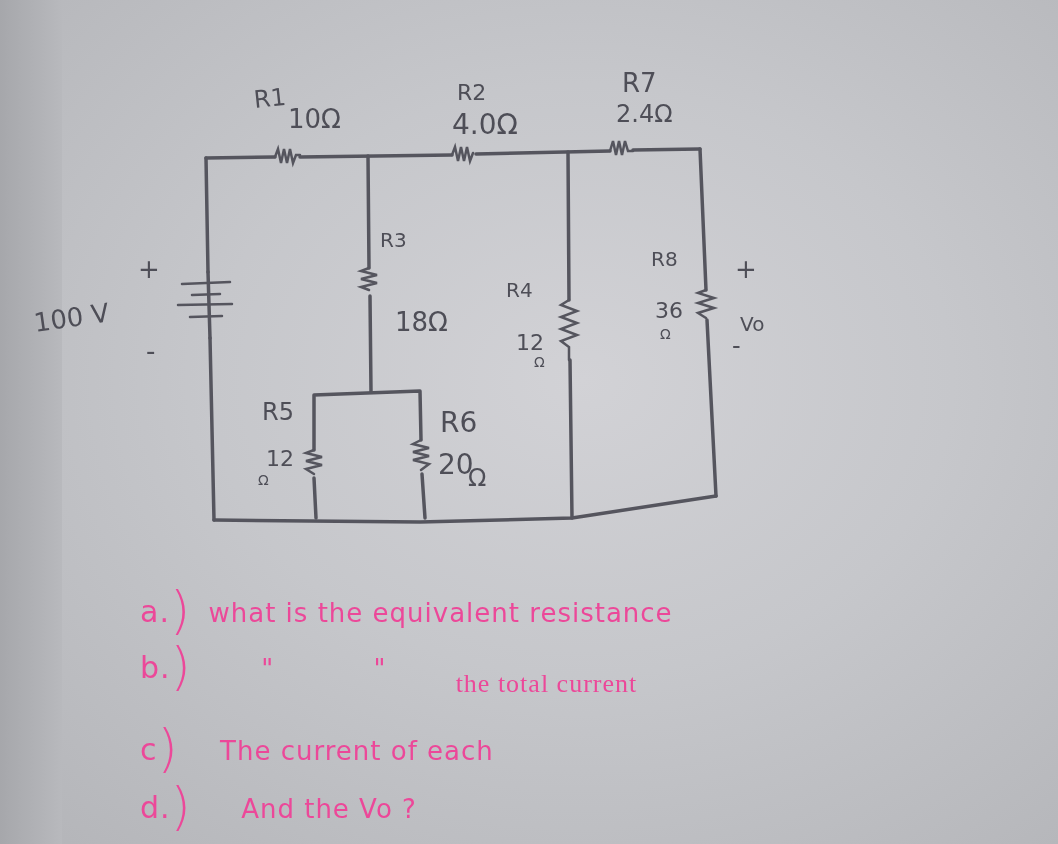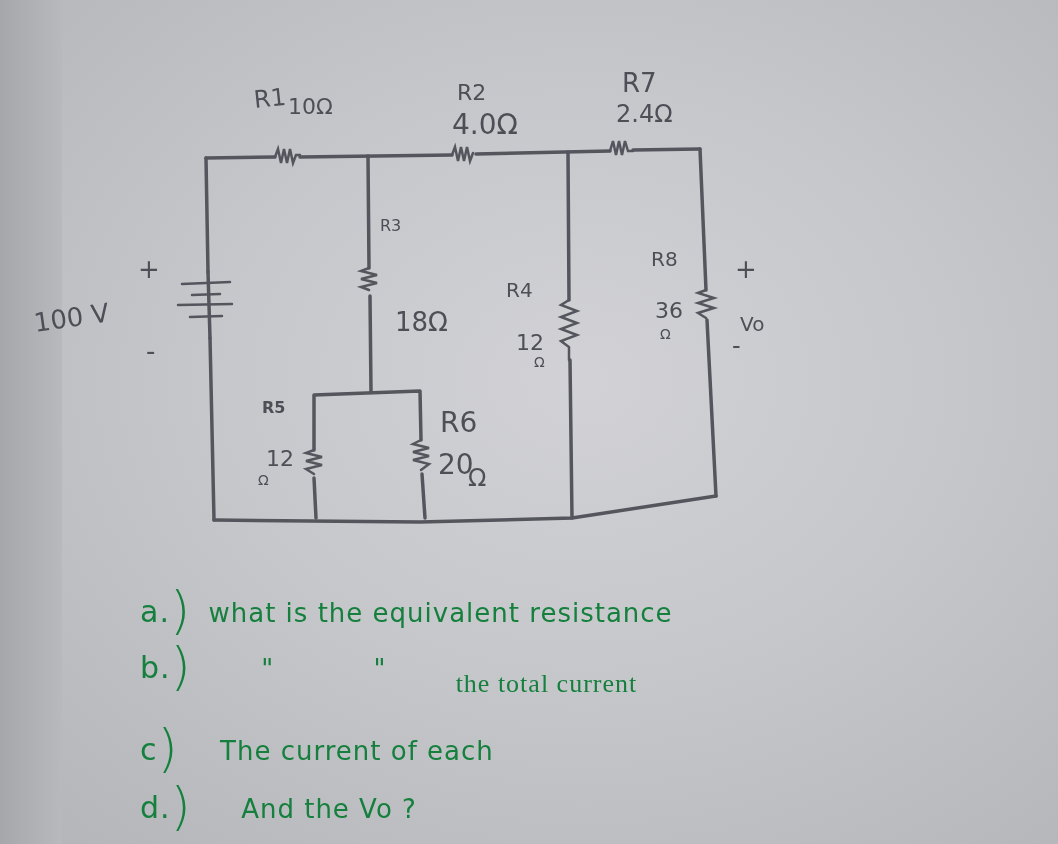"10Ω" div.lbl { font-size: 22px -> 26px; top: 94px -> 104px }
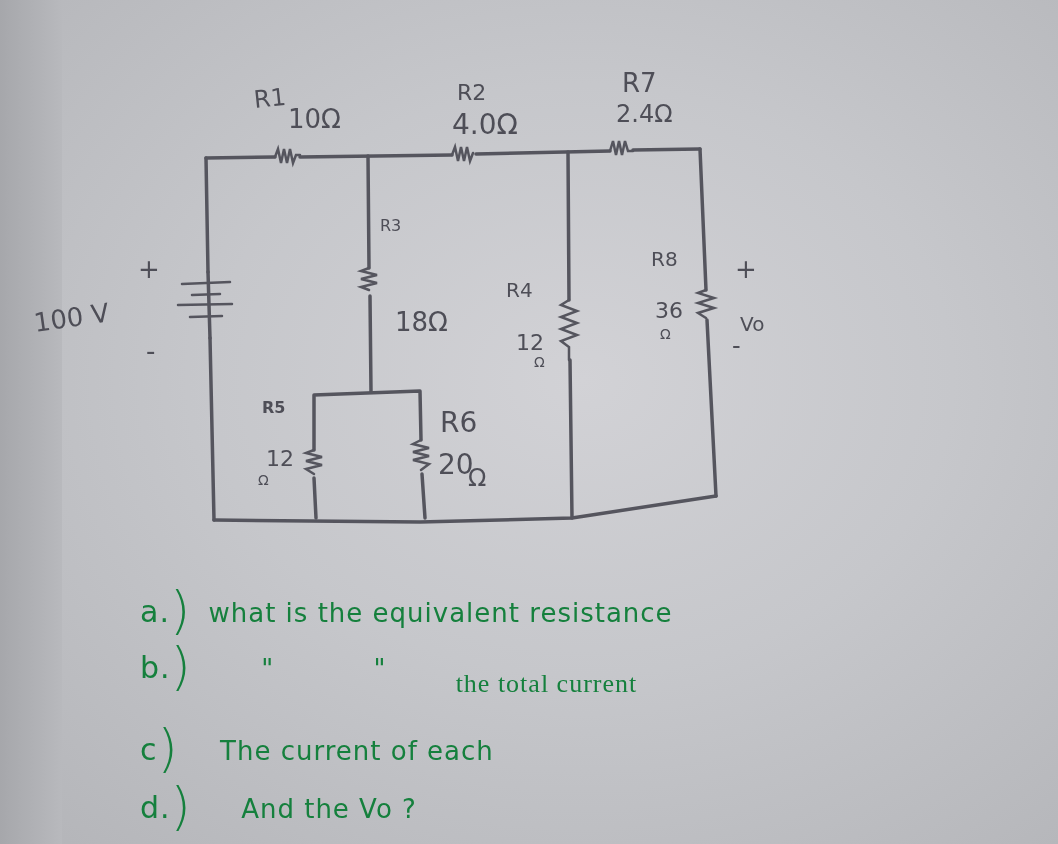"R3" div.lbl { font-size: 16px -> 20px; top: 216px -> 228px }
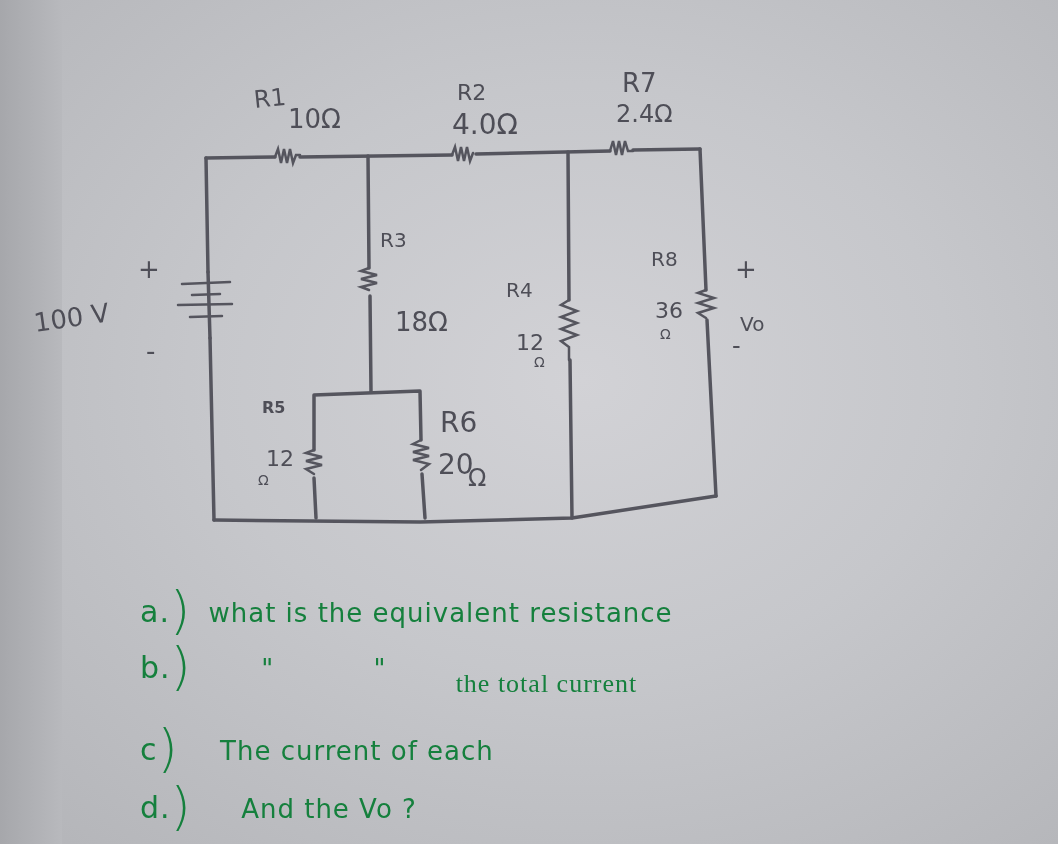"R5" div.lbl { font-size: 16px -> 24px; font-weight: bold -> none }
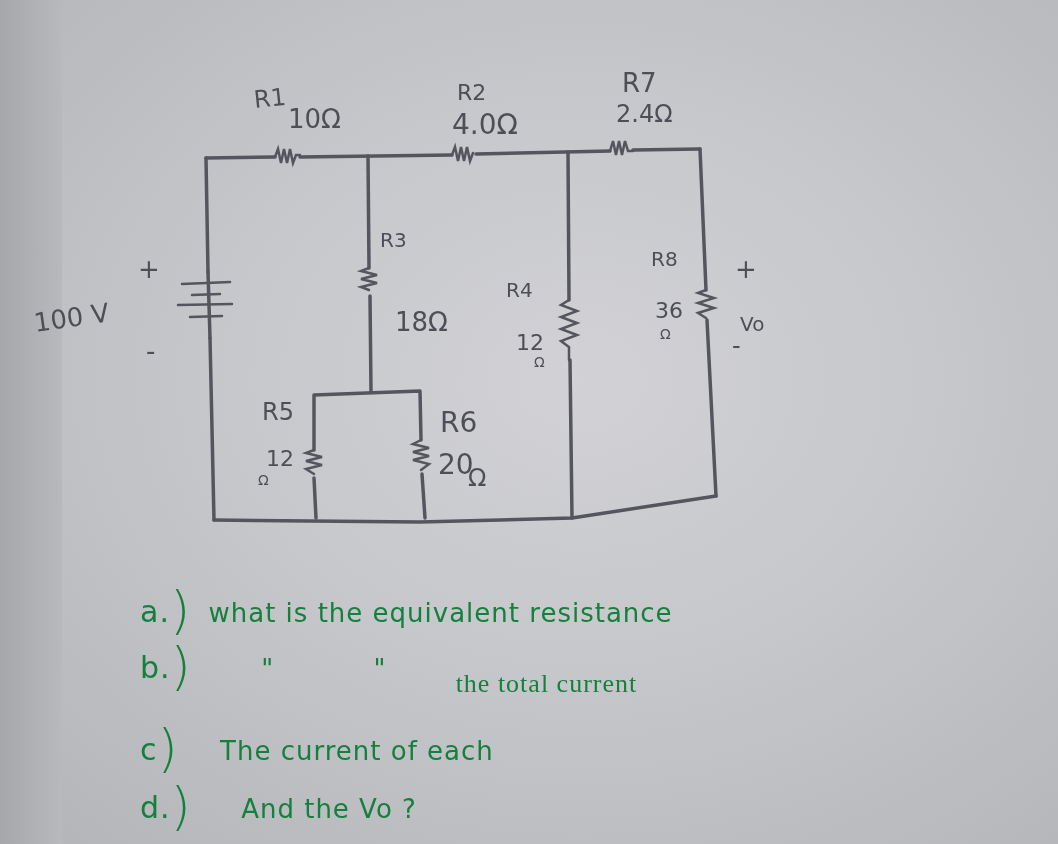"a.) what is the equivalent" .q { color: #15803d -> #ec4899 }
